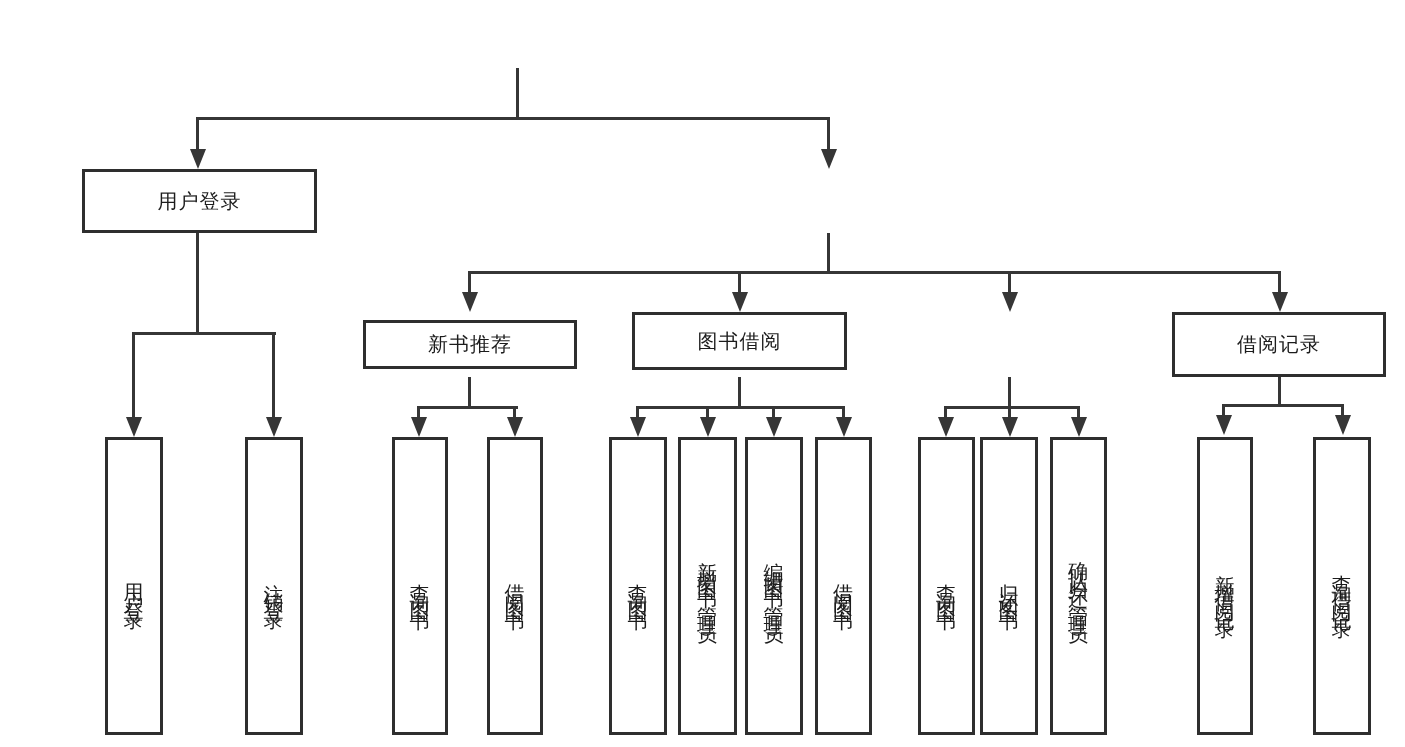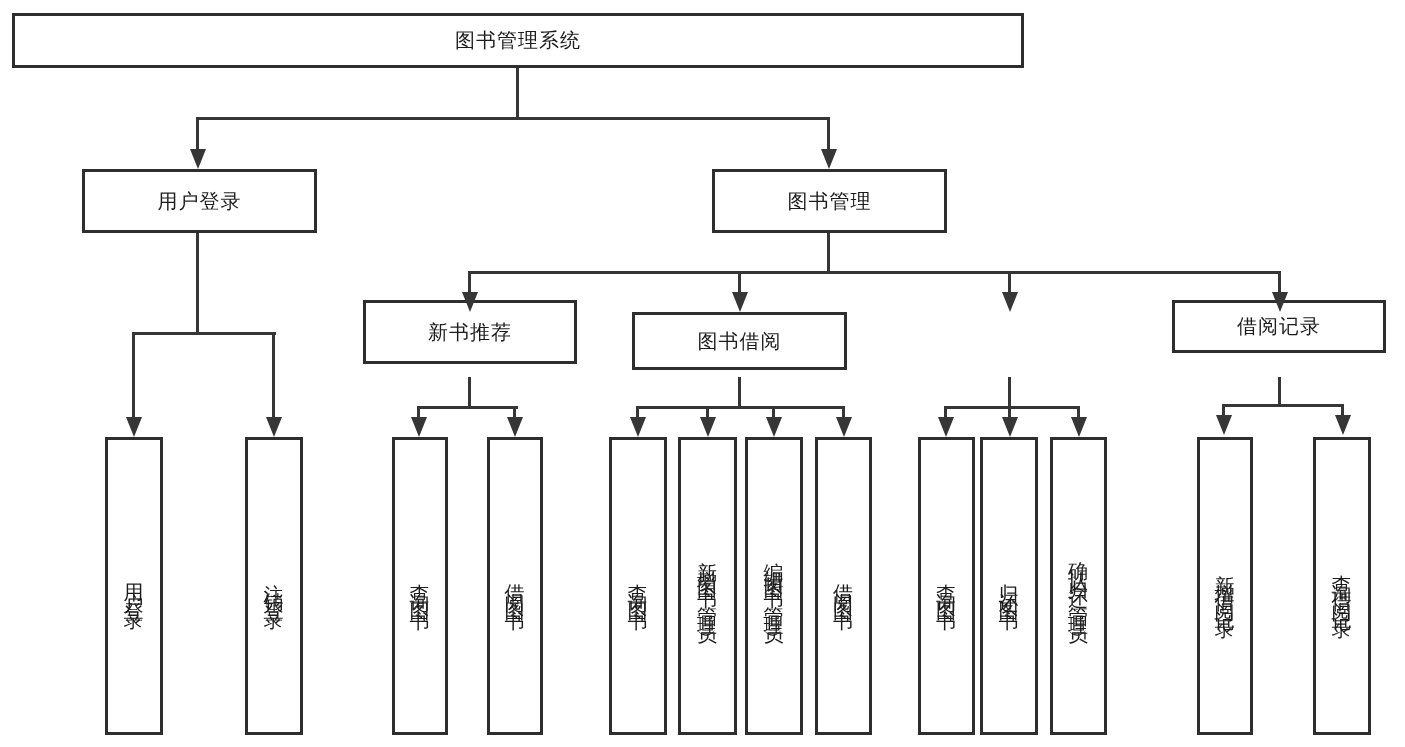"图书管理系统" div.box { html: <div> <span>图书管理系统</span> </div> -> none }
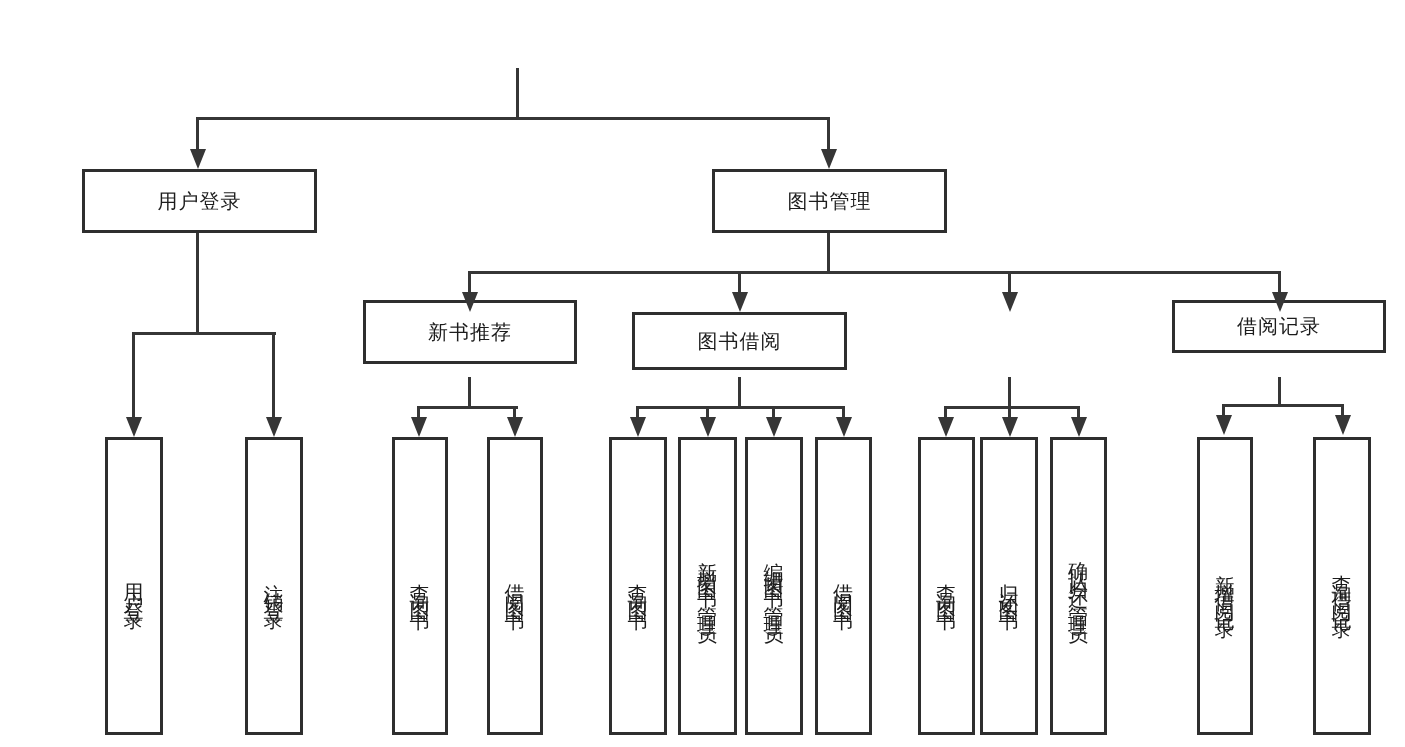"图书管理" div.box { html: <div> <span>图书管理</span> </div> -> none }
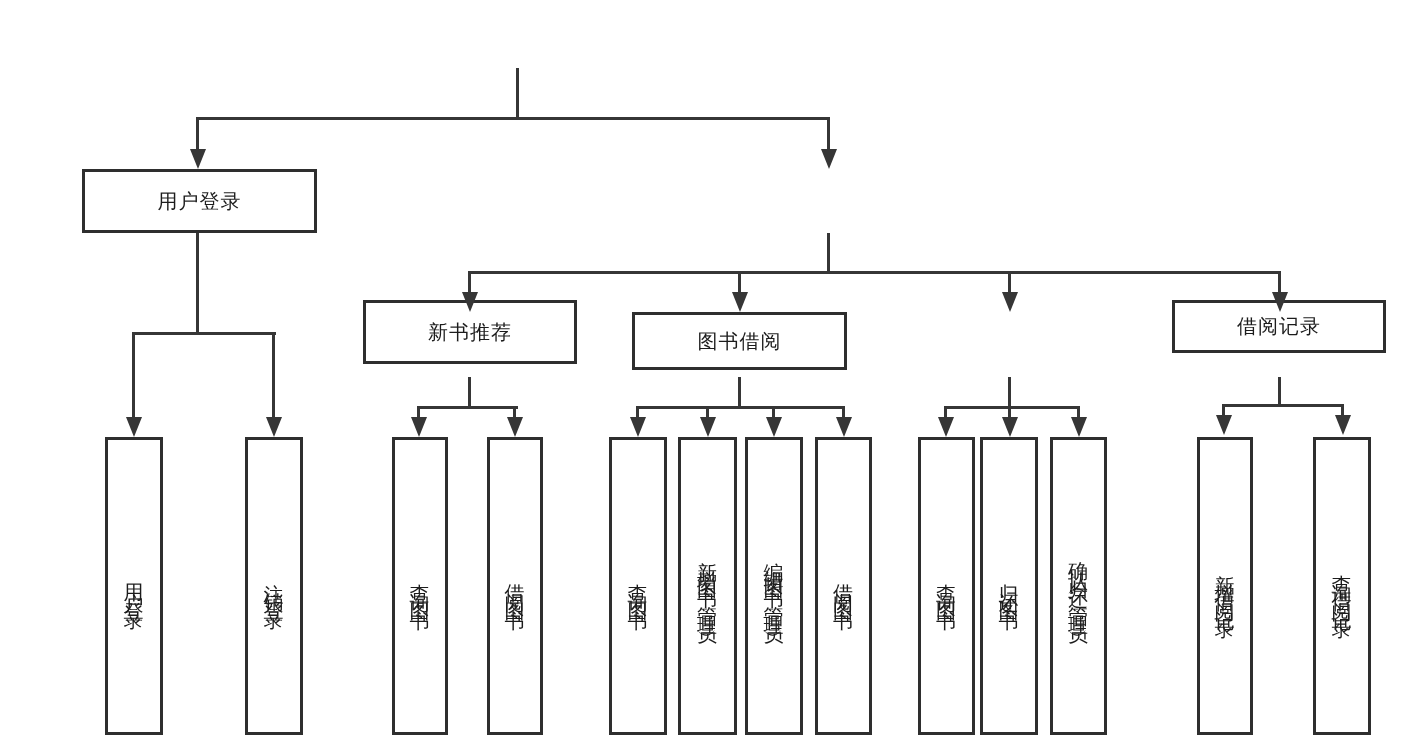"新书推荐" div.box { height: 64px -> 49px; top: 300px -> 320px }
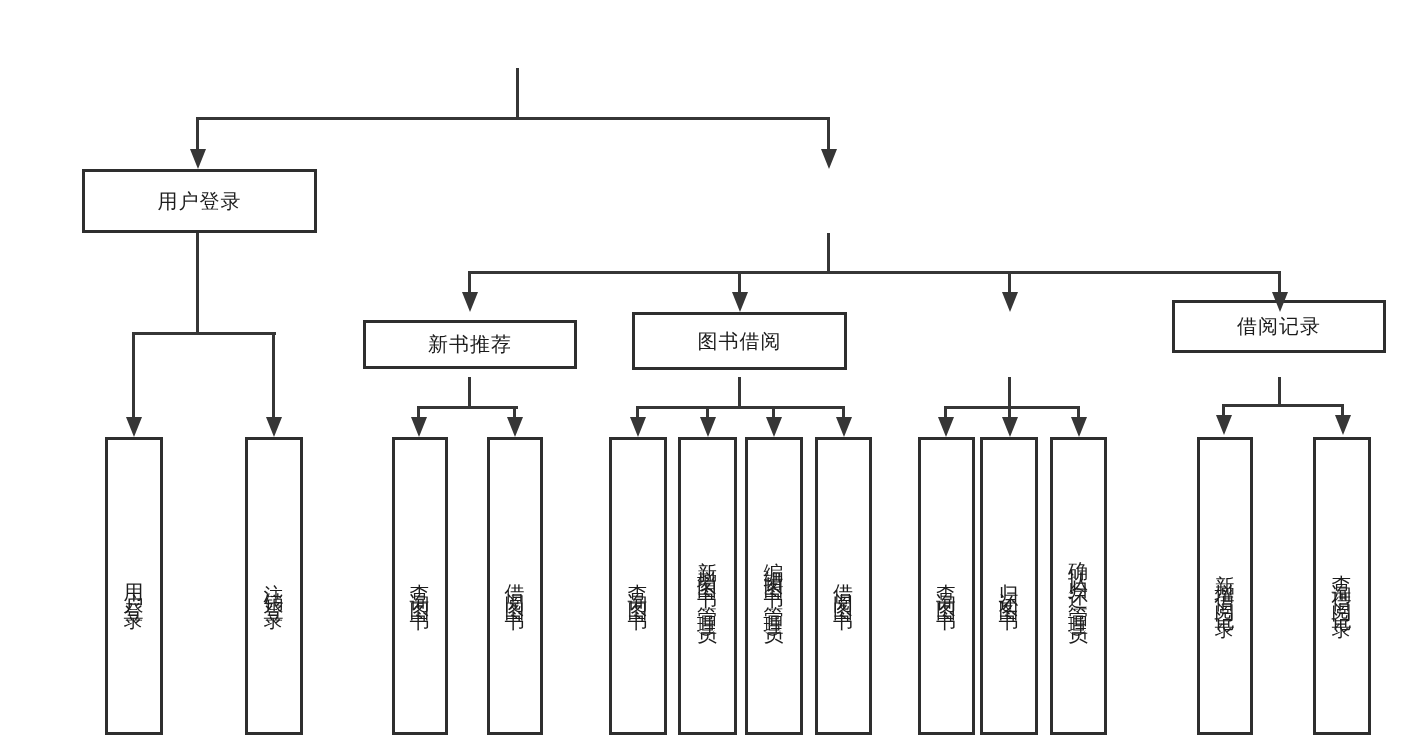"借阅记录" div.box { height: 53px -> 65px; top: 300px -> 312px }
